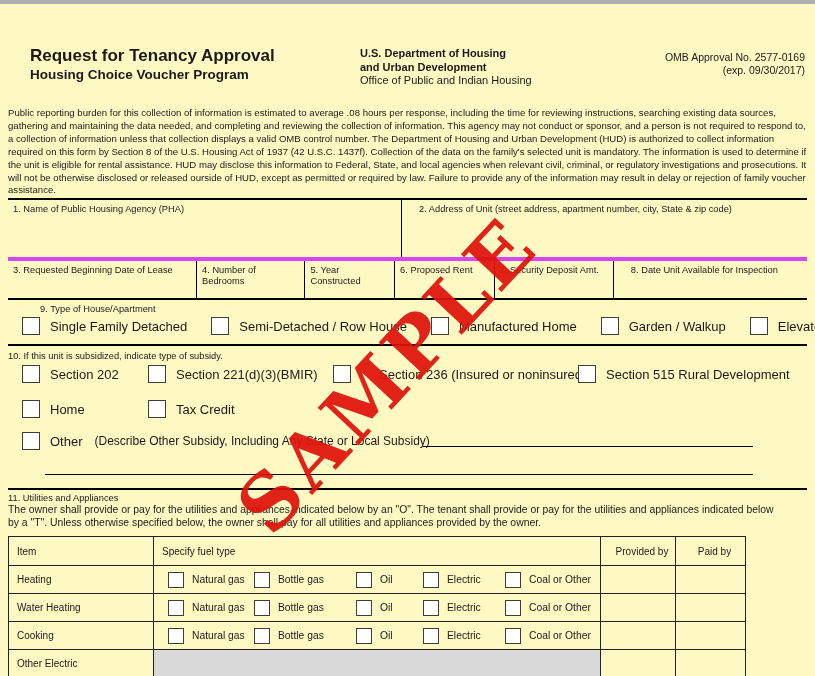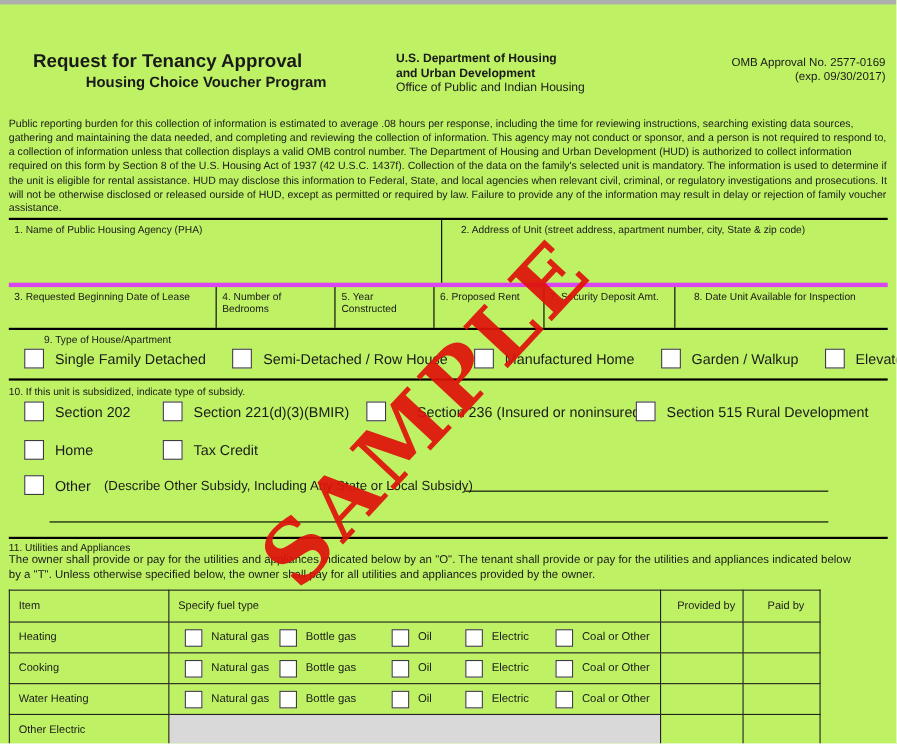"Request for Tenancy Approval" .page { background: #bef264 -> #fef9c3 }
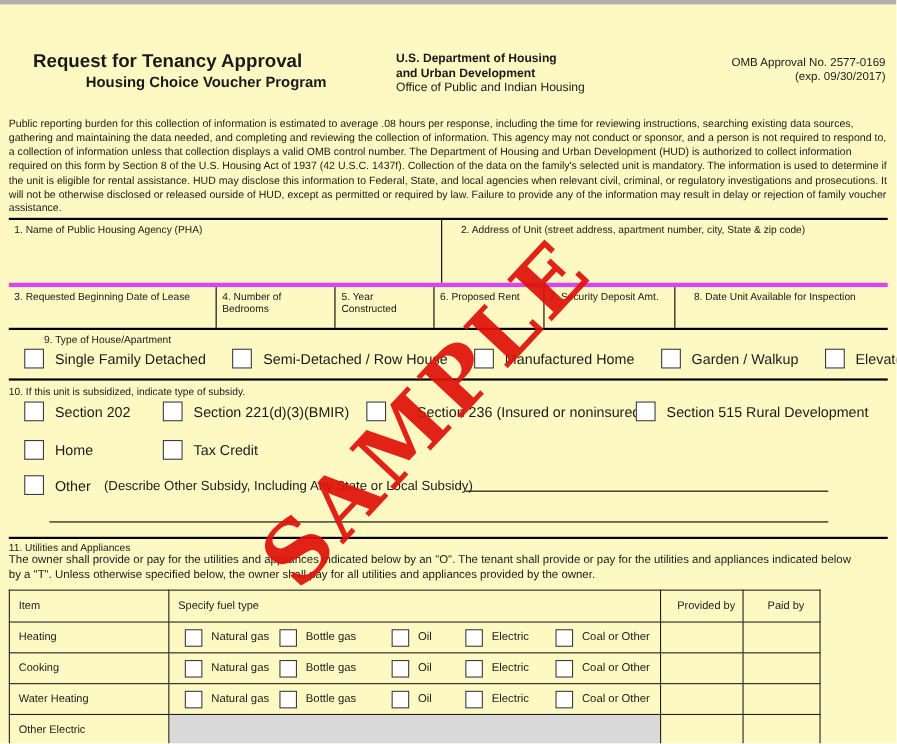"Housing Choice Voucher Program" #hdr-title .t2 { margin-left: 48px -> none }
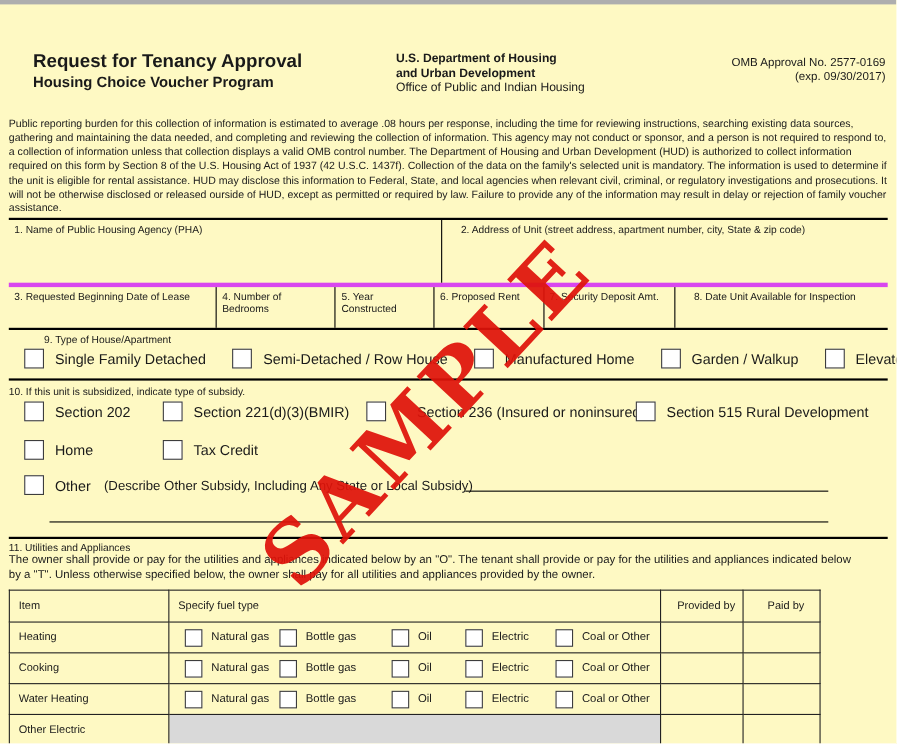"Cooking" tr { order: before "Water Heating" -> after "Water Heating" }
